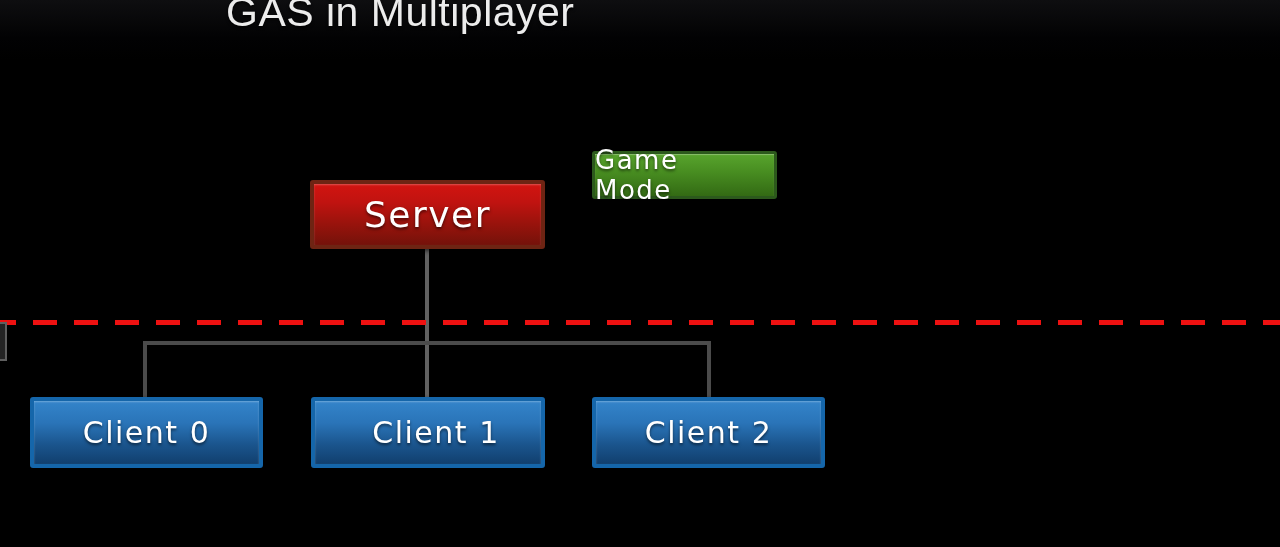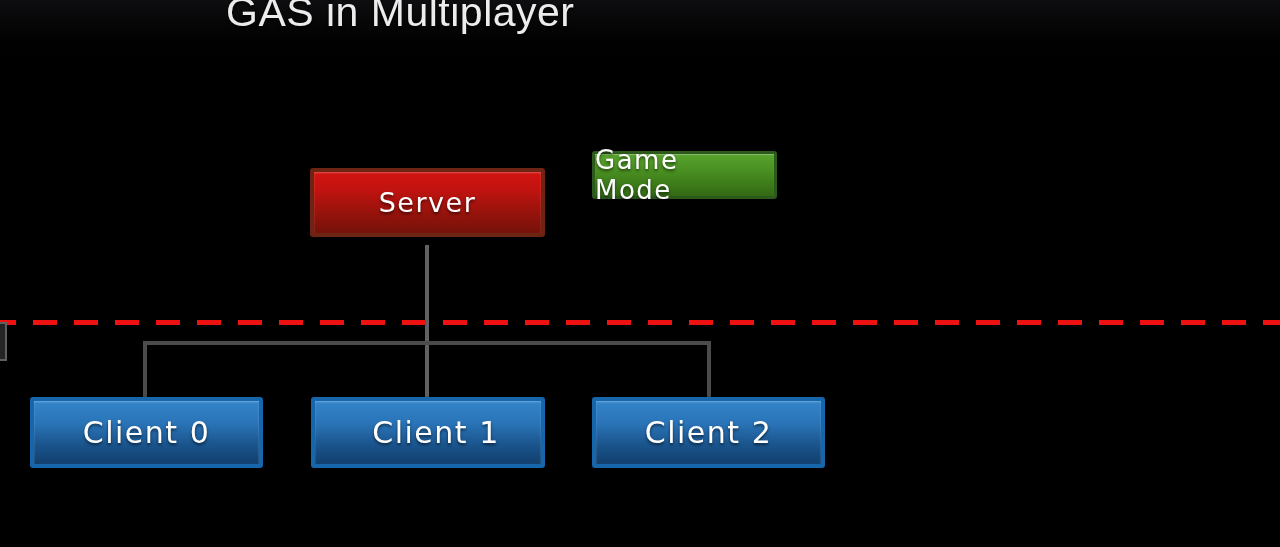"Server" .node-server { font-size: 27px -> 36px; top: 168px -> 180px }
